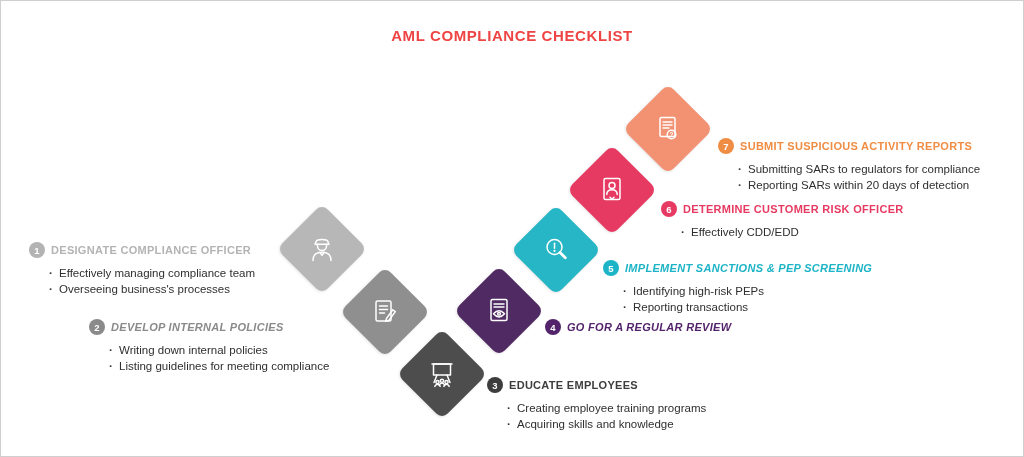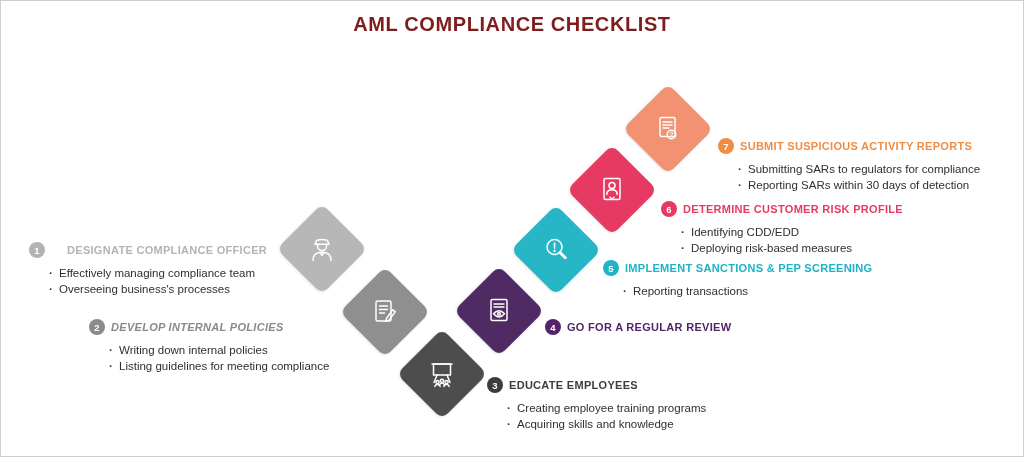"AML COMPLIANCE CHECKLIST" .title { color: #7f1d1d -> #ef4444; font-size: 20px -> 15px; top: 12px -> 26px }
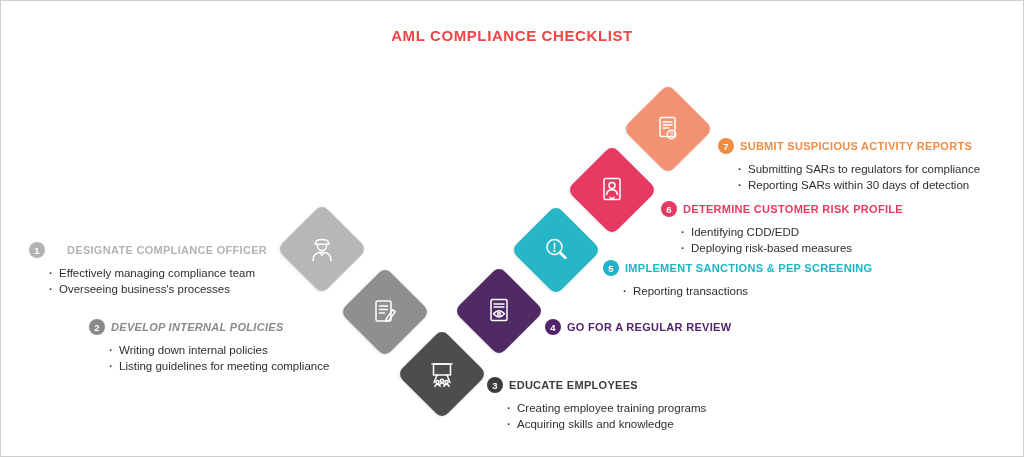"Reporting SARs within 30 days" li { text: 30 -> 20 }
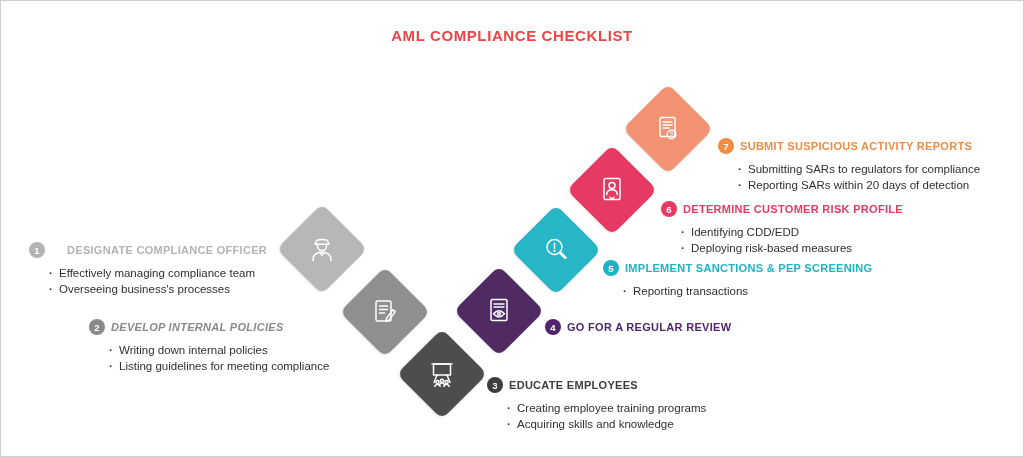"DETERMINE CUSTOMER RISK PROFILE" span.heading { text: PROFILE -> OFFICER }
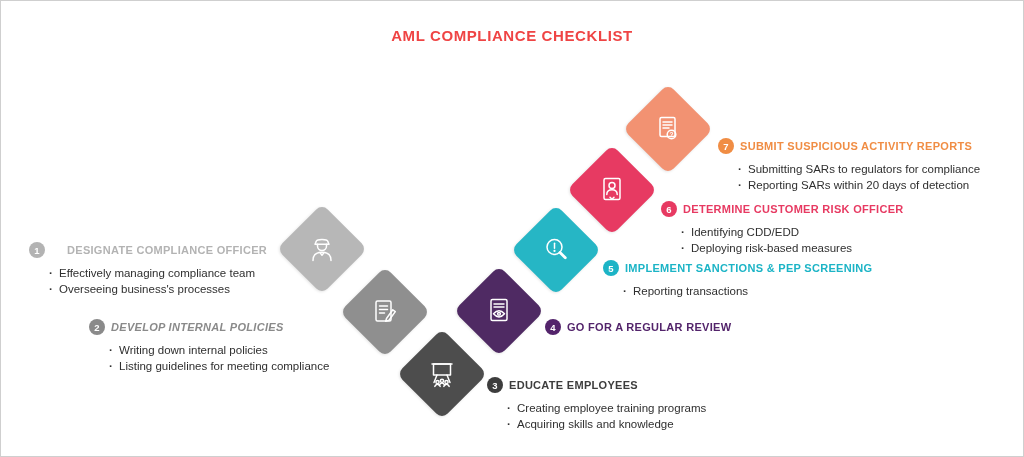"Identifying CDD/EDD" li { text: Identifying -> Effectively }
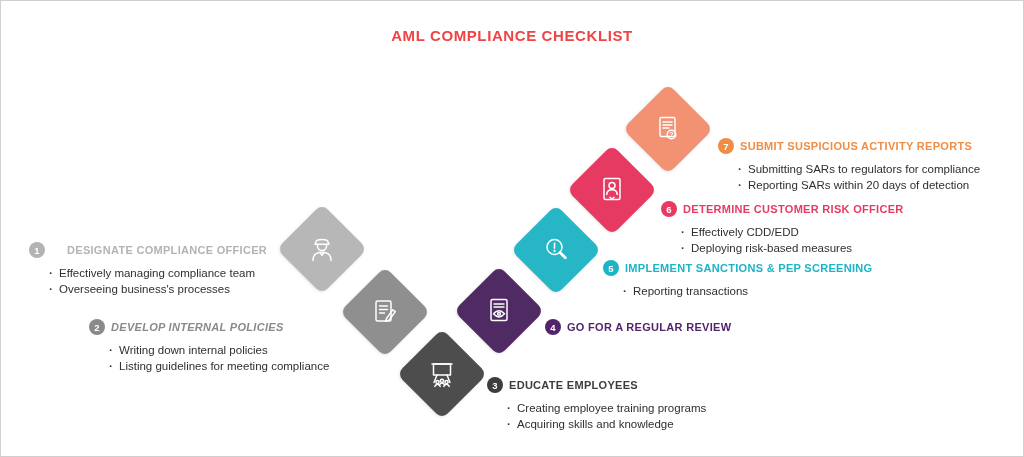"DESIGNATE COMPLIANCE OFFICER" span.heading { margin-left: 16px -> none }
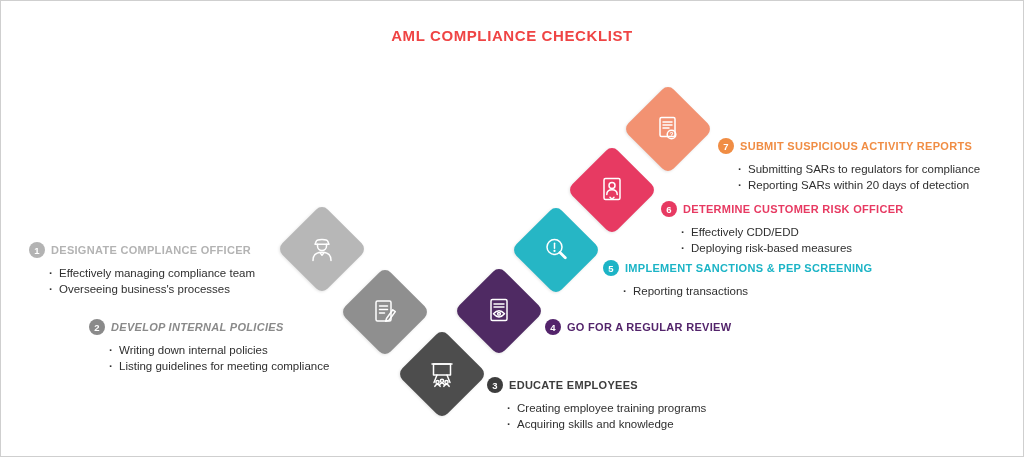"Deploying risk-based measures" li { html: <li>Deploying risk-based measures</li> -> none }
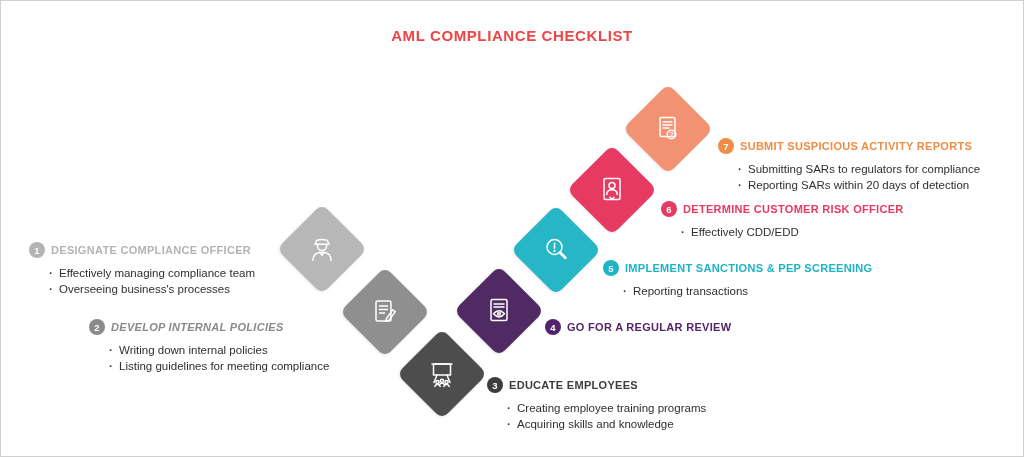"IMPLEMENT SANCTIONS & PEP SCREENING" span.heading { font-style: none -> italic }
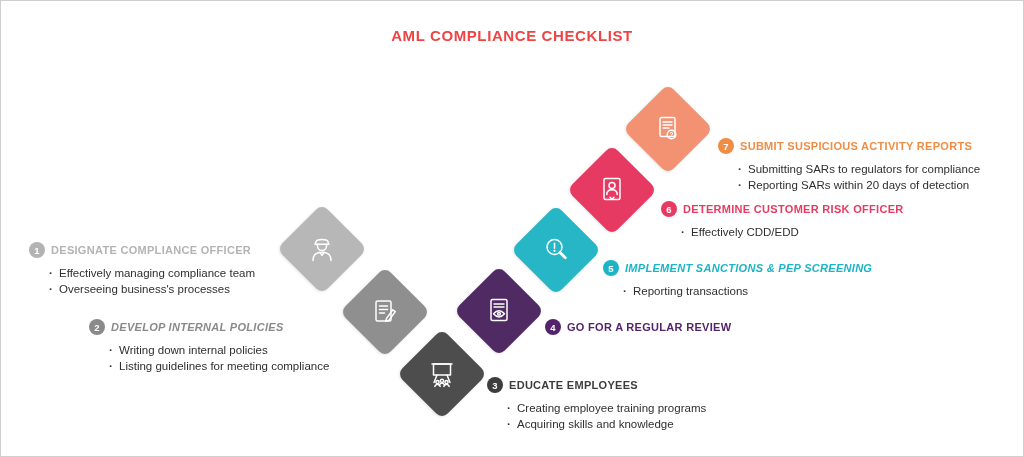"Identifying high-risk PEPs" li { html: none -> <li>Identifying high-risk PEPs</li> }
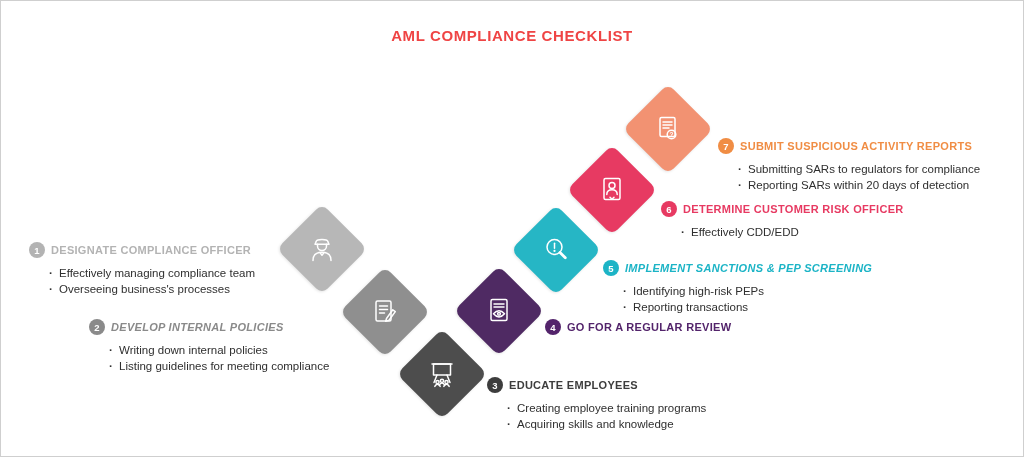"GO FOR A REGULAR REVIEW" span.heading { font-style: none -> italic }
